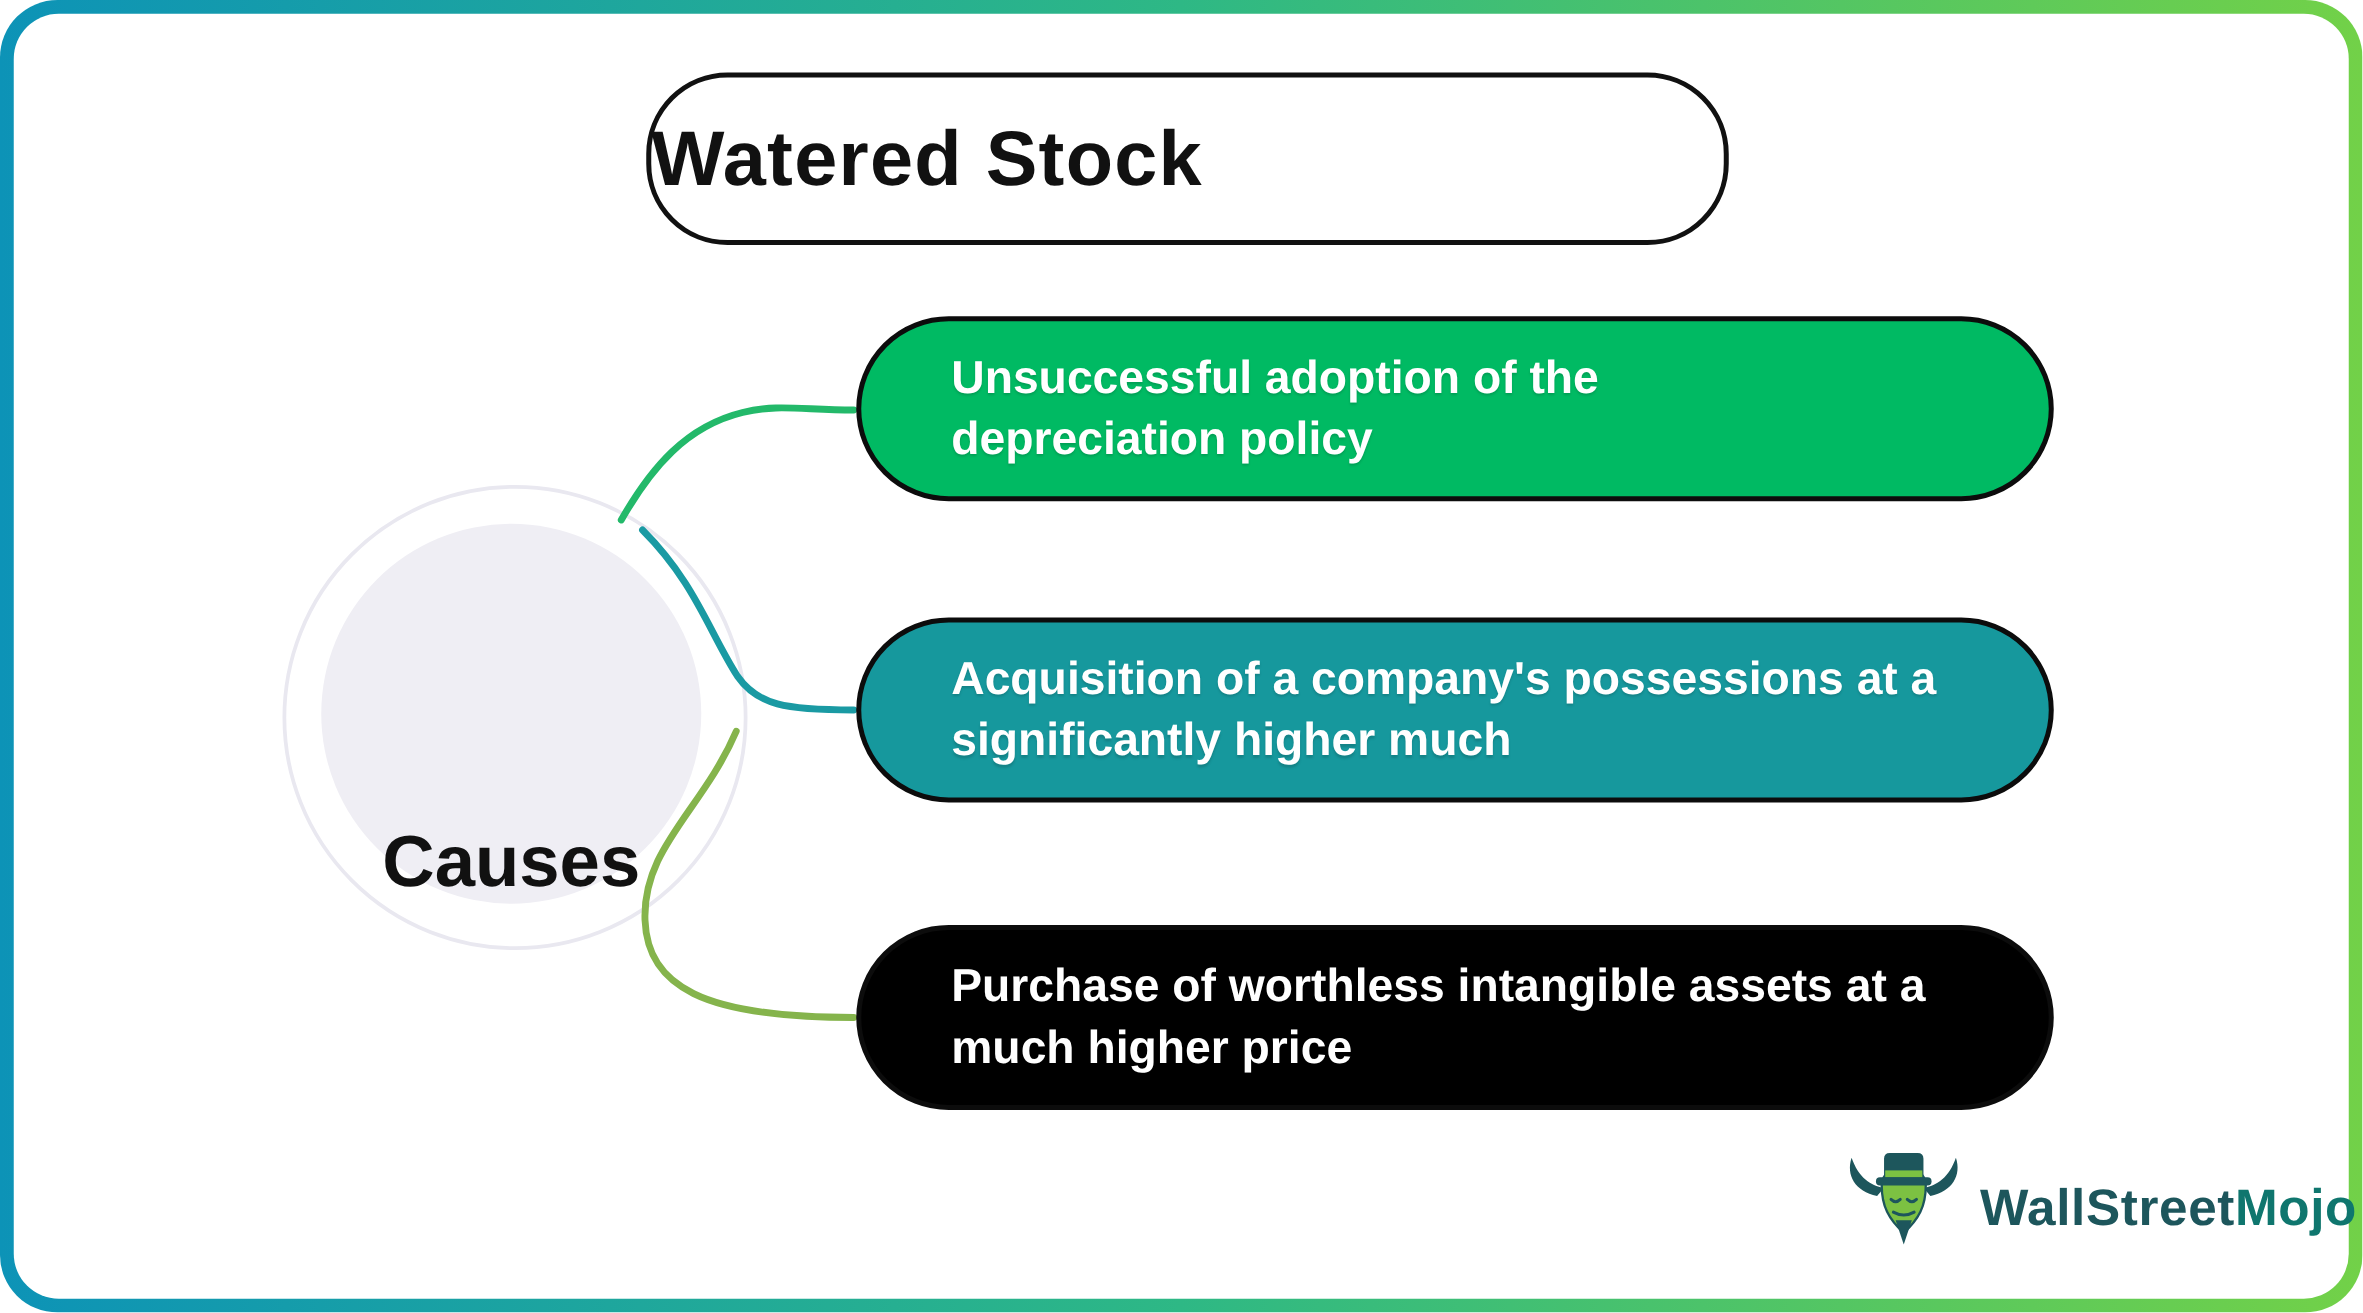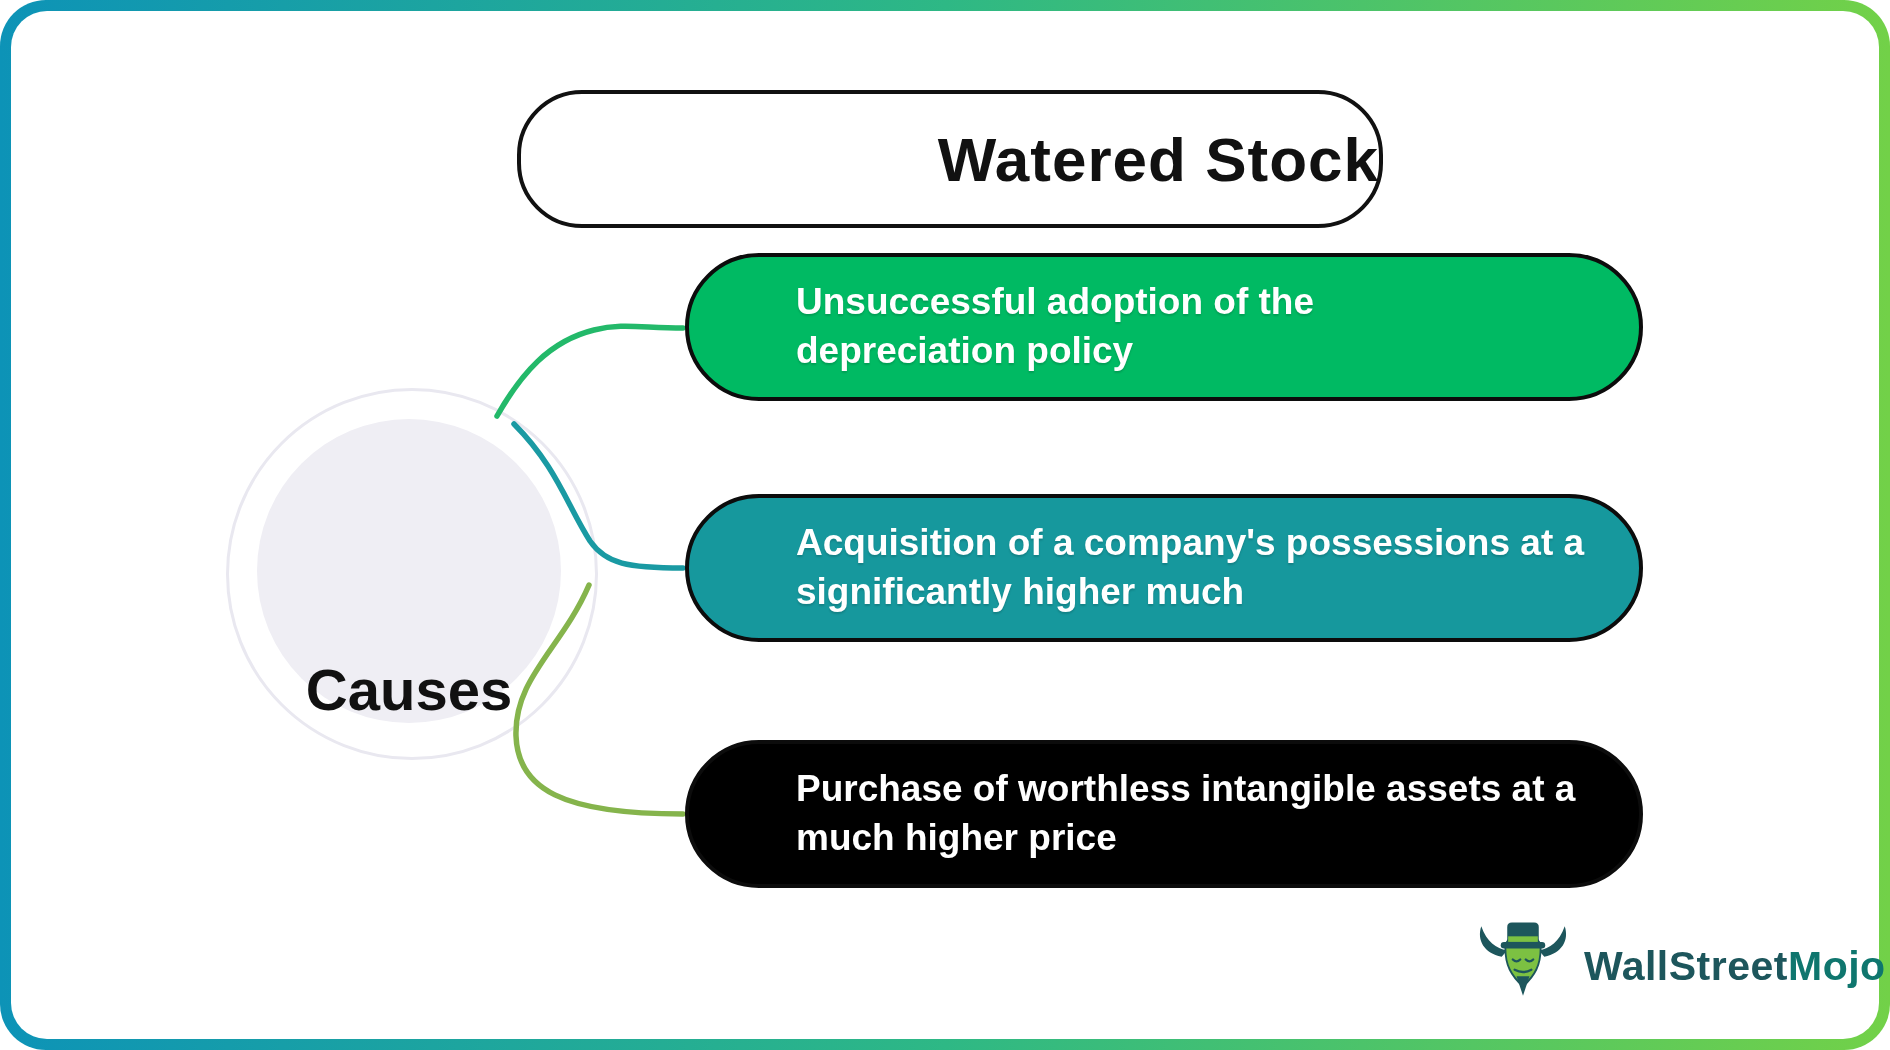"Watered Stock" .title-pill { justify-content: flex-end -> flex-start; margin-top: 32px -> none }
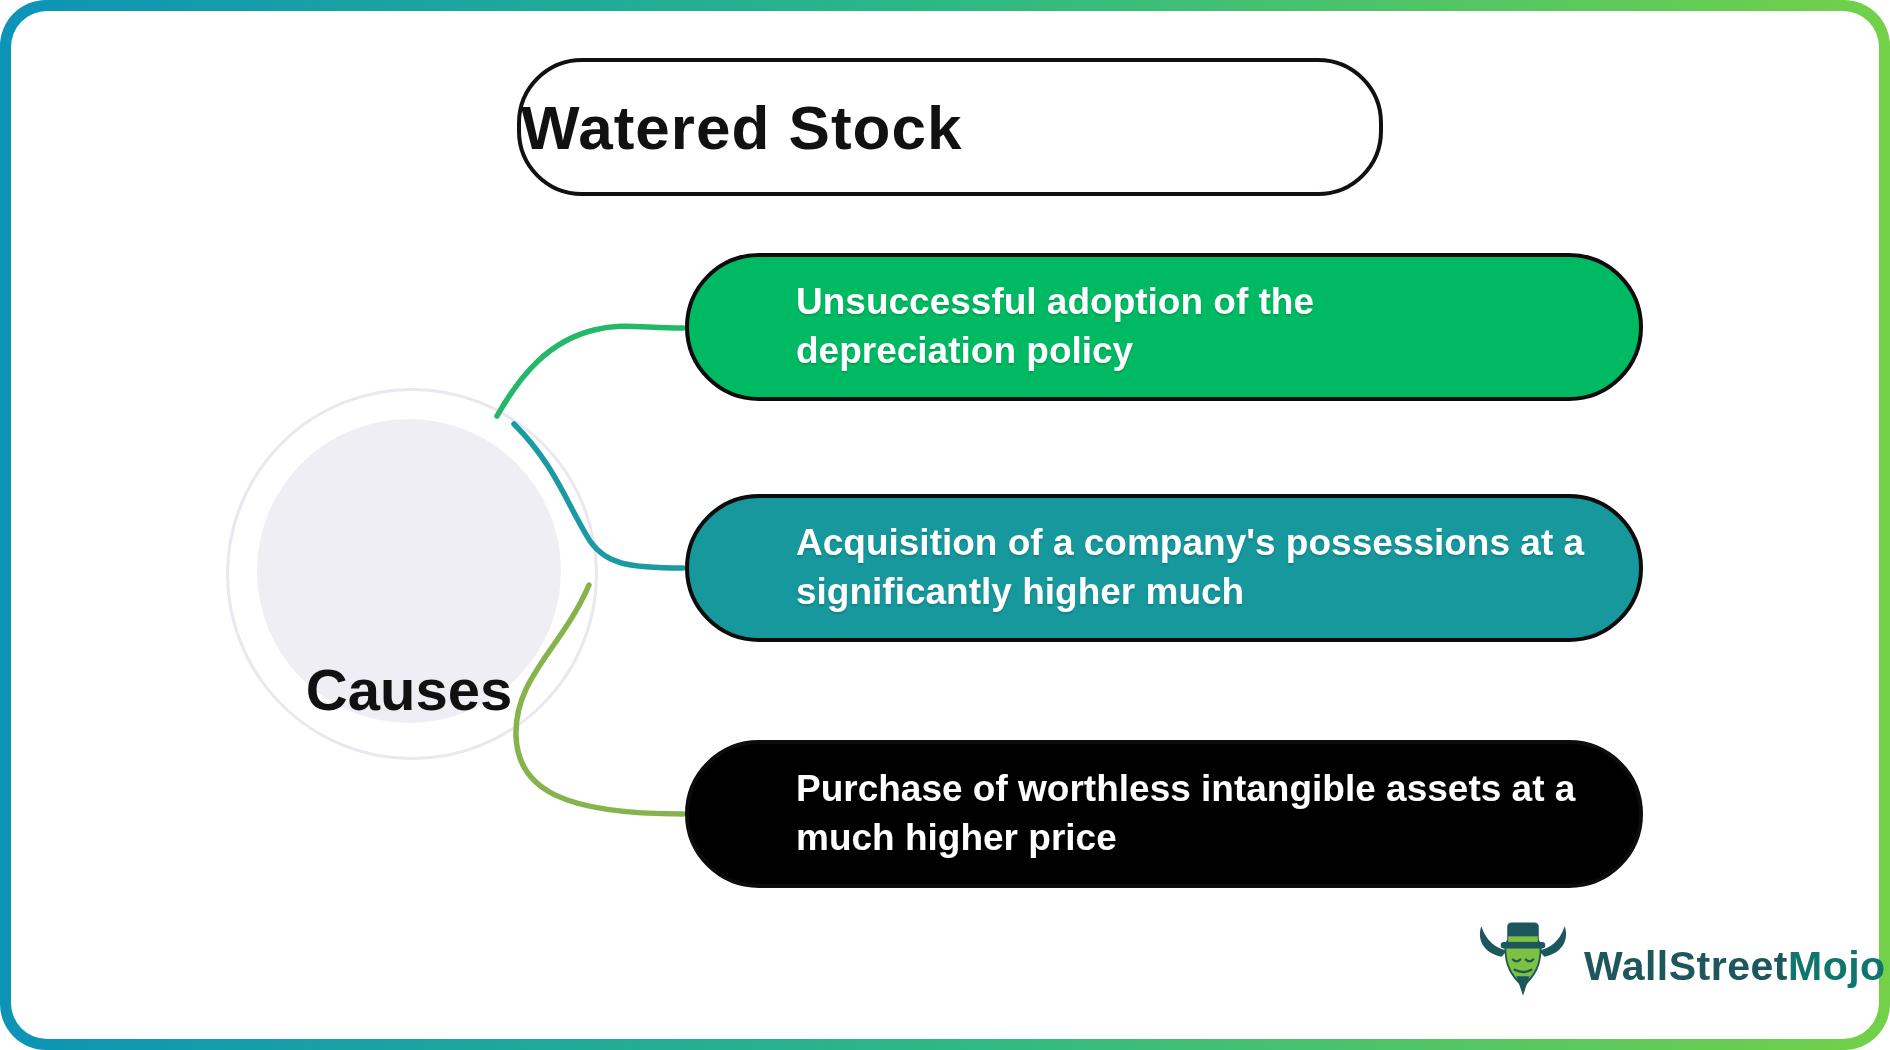"Unsuccessful adoption of the" .cause-text { margin-left: 35px -> none }
